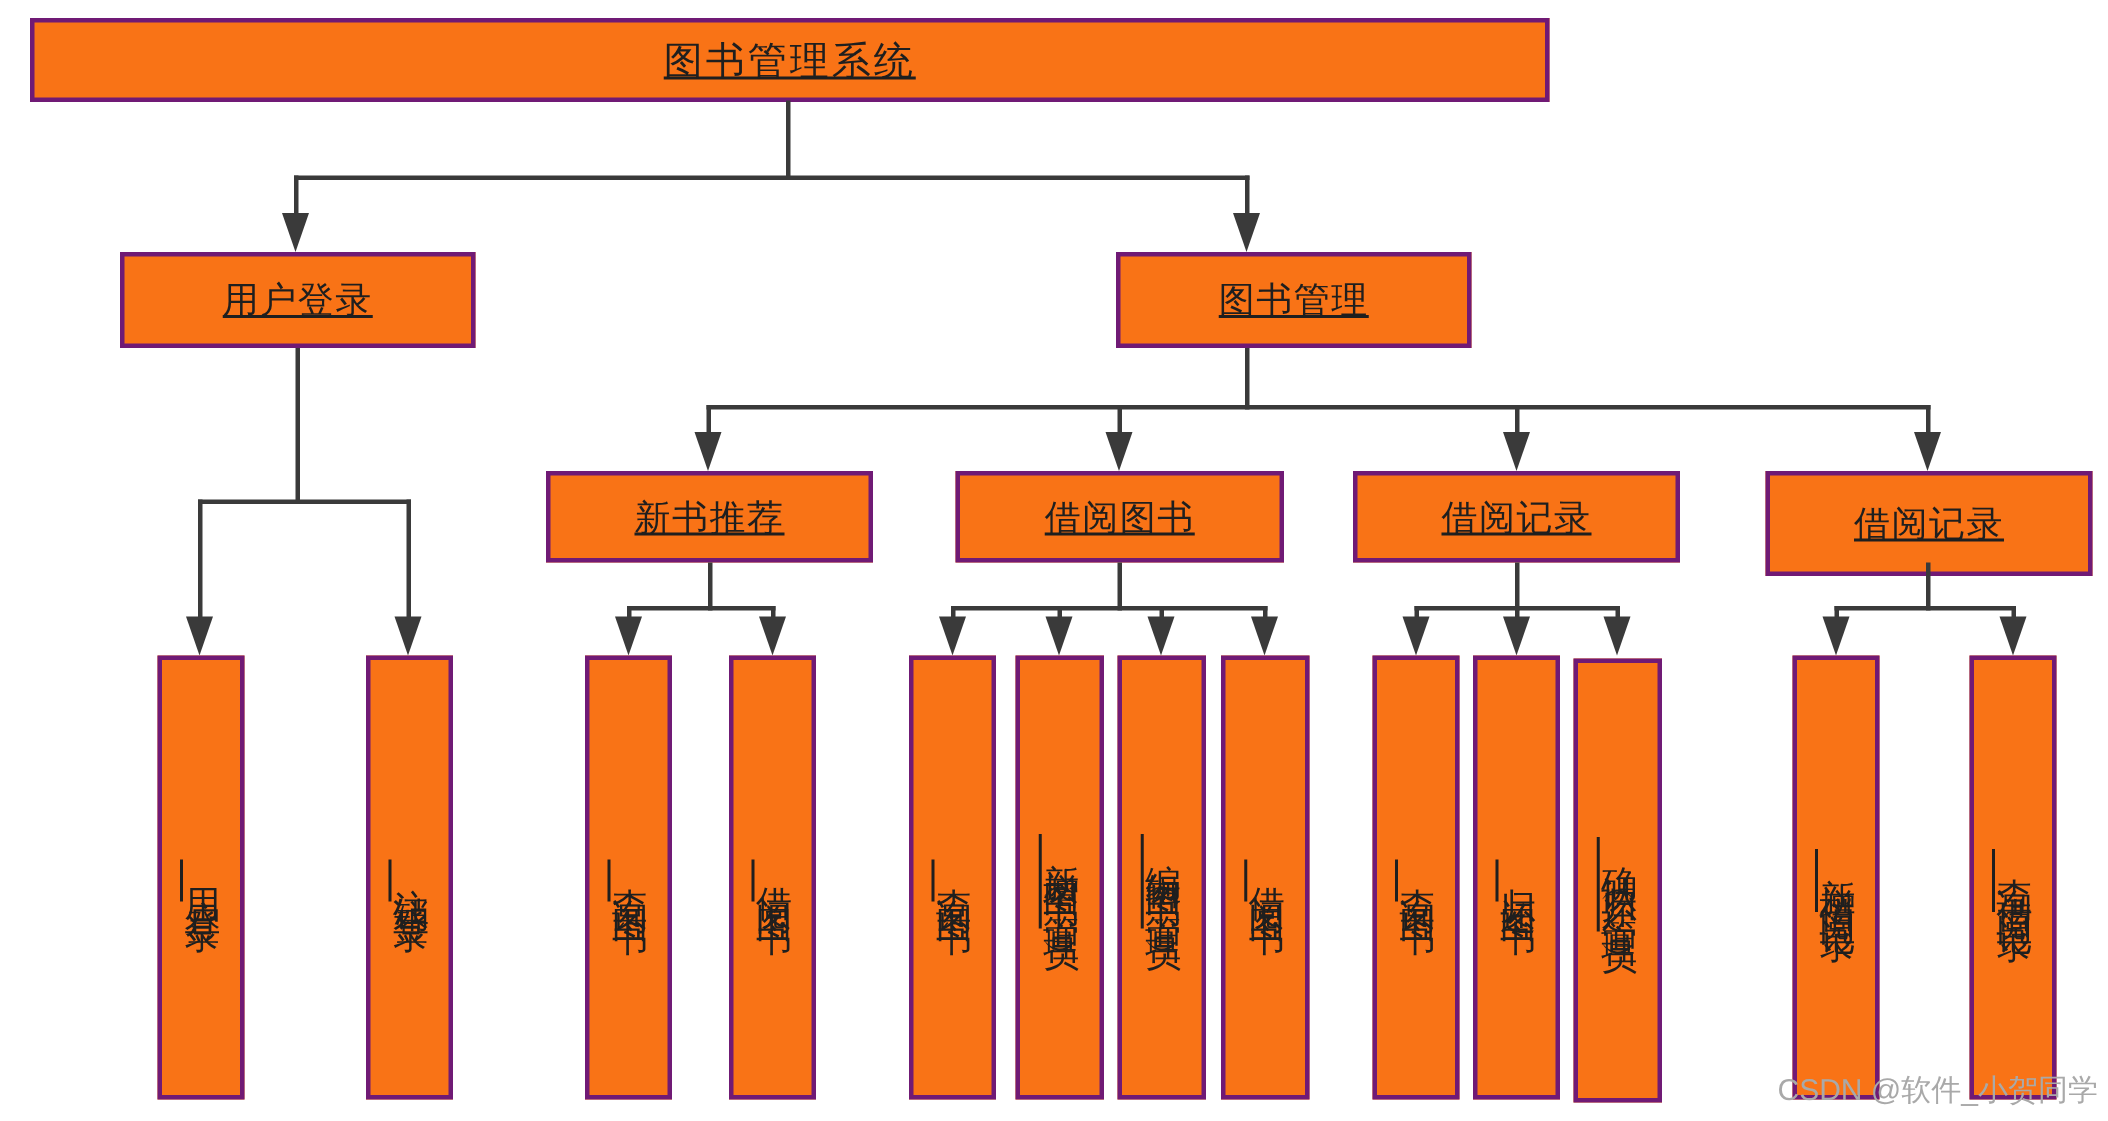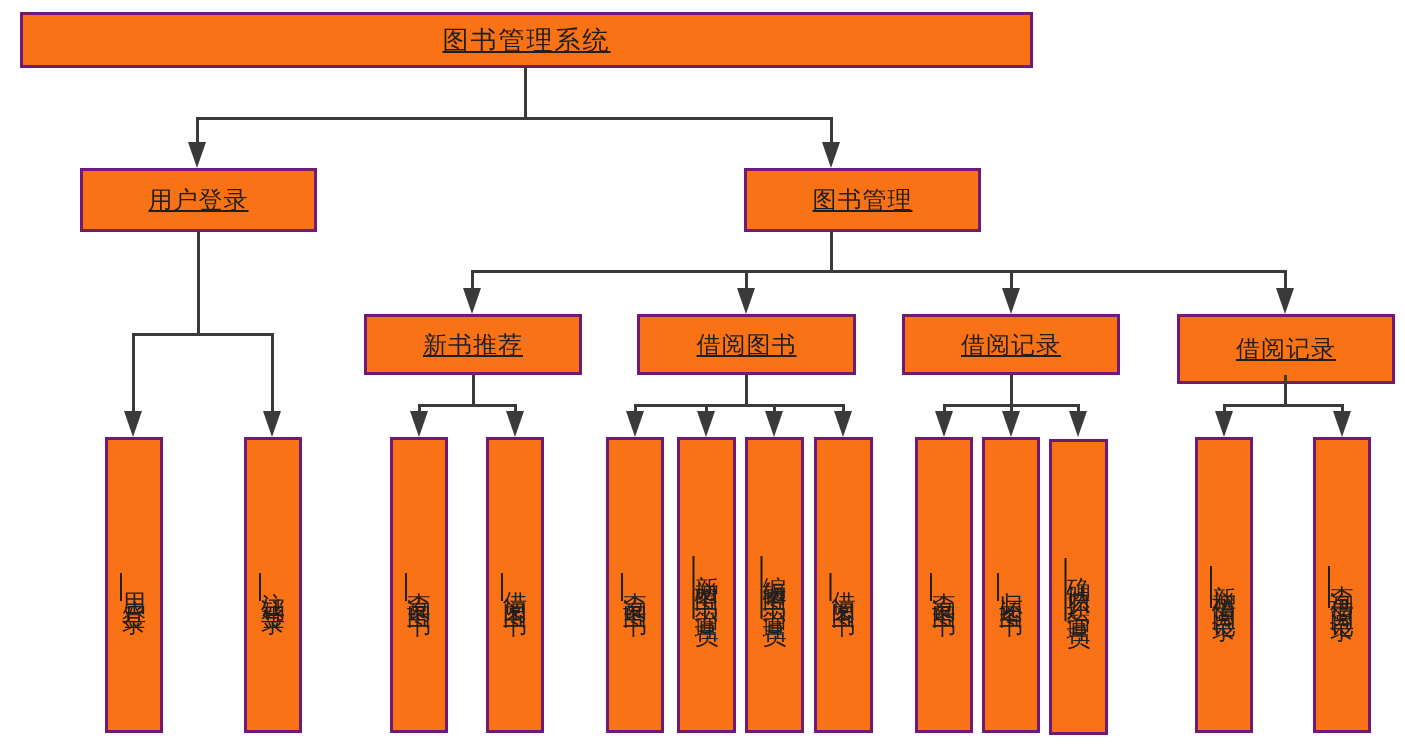"CSDN @软件_小贺同学" div.watermark { html: none -> <div>CSDN @软件_小贺同学</div> }
